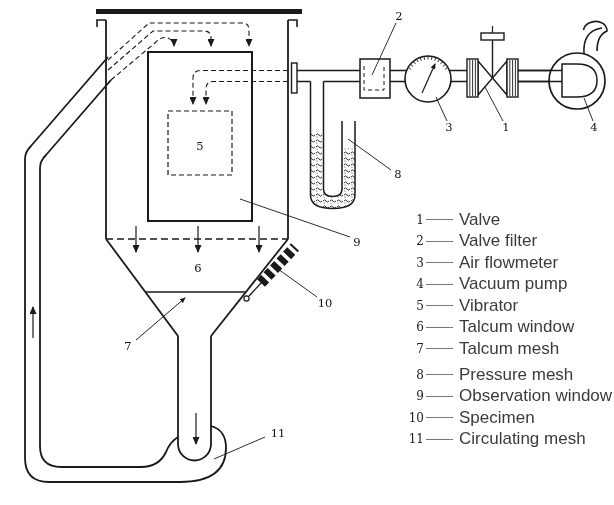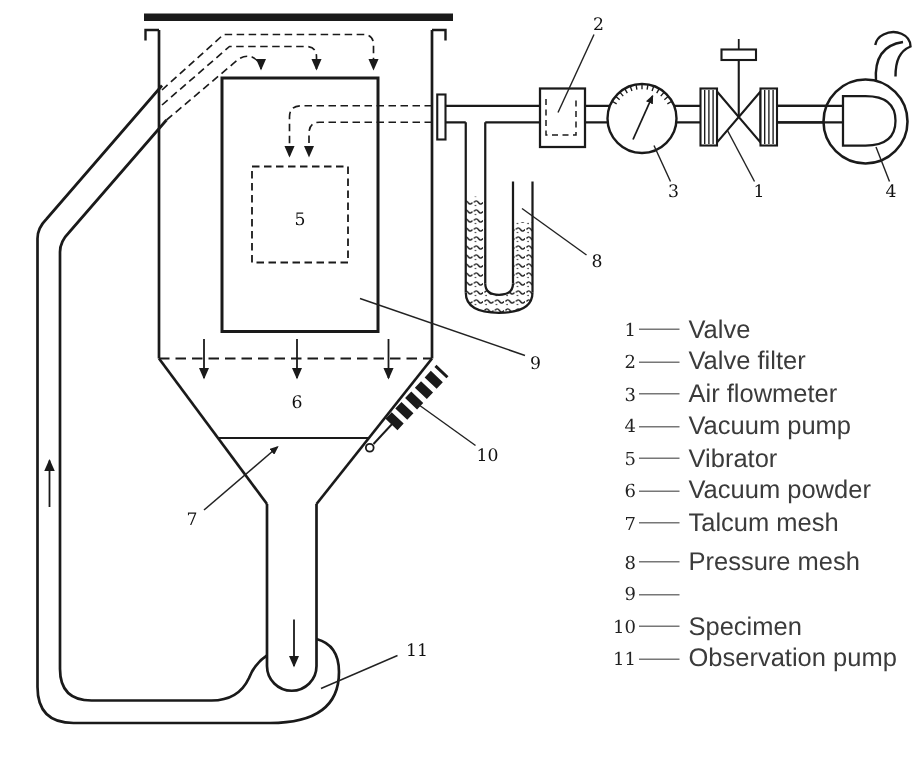"Vacuum powder" span.llab { text: Vacuum powder -> Talcum window }
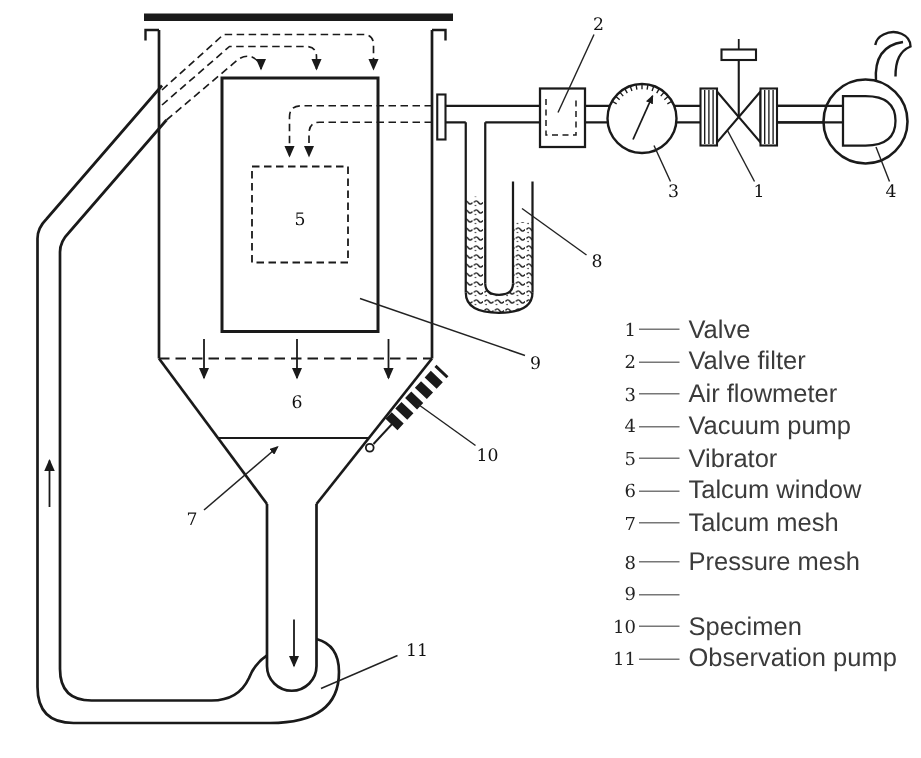"Observation window" span.llab { html: none -> <span>Observation window</span> }
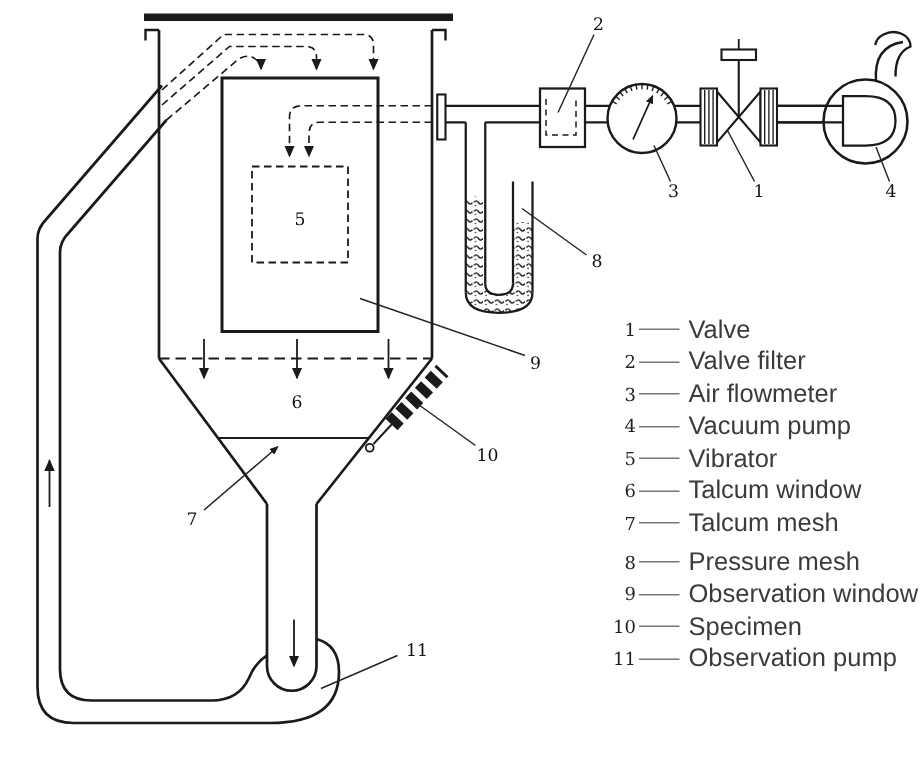"Observation pump" span.llab { text: Observation pump -> Circulating mesh }
